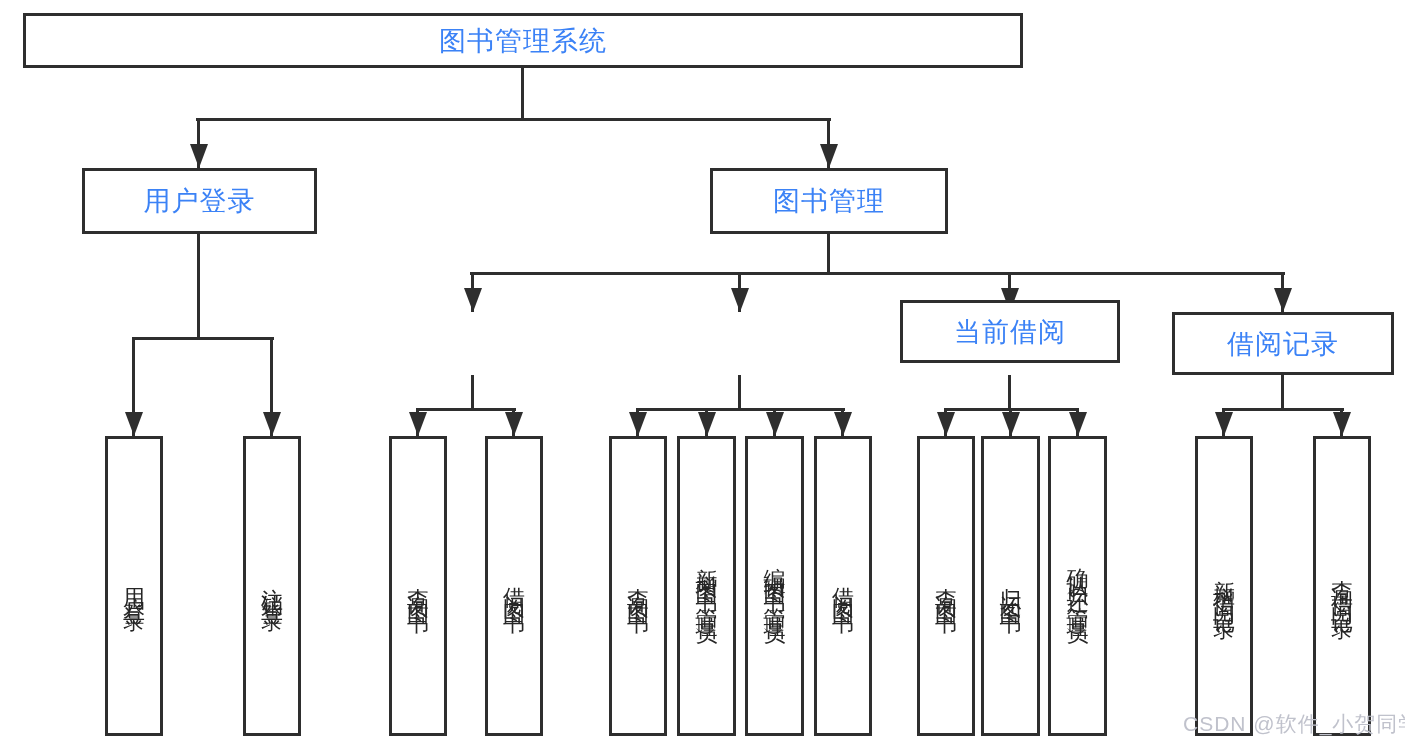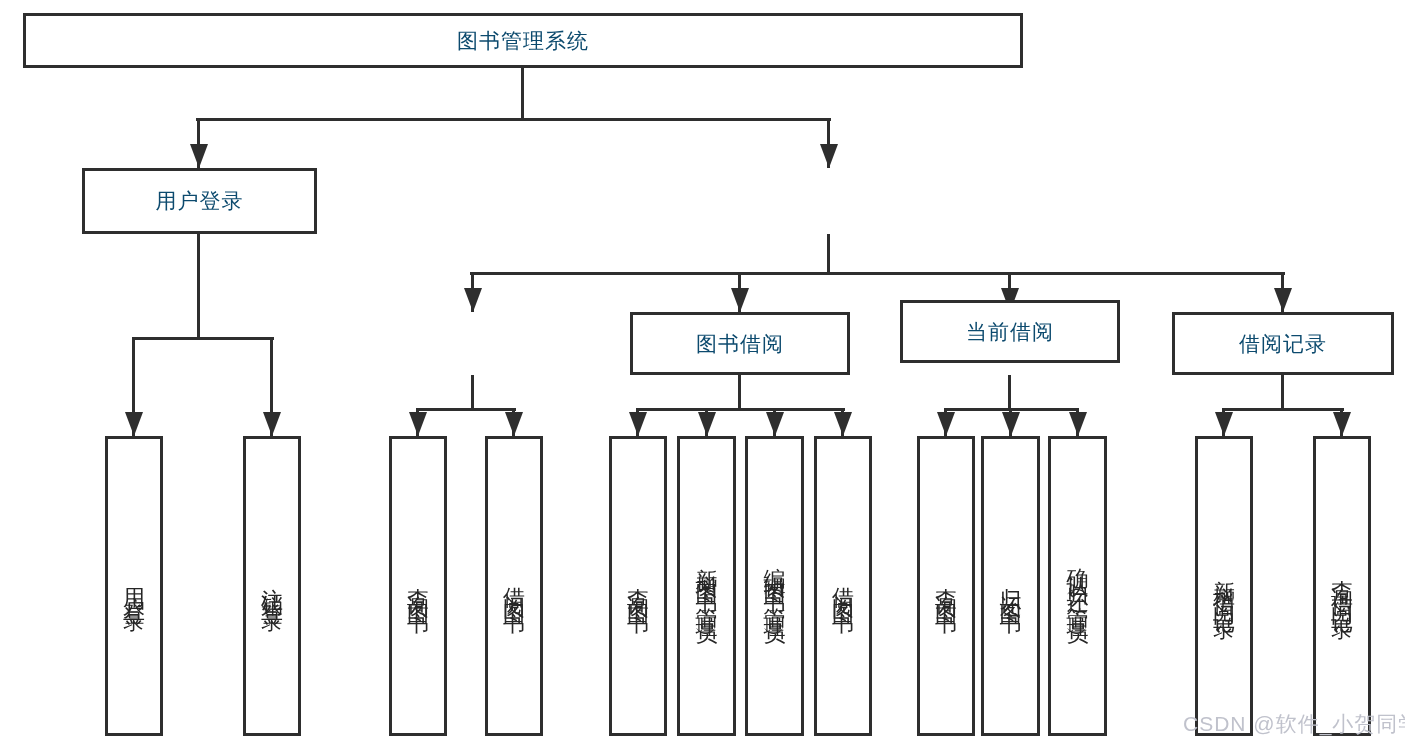"图书管理系统" .hbox span { color: #0c4a6e -> #3b82f6; font-size: 21px -> 27px }
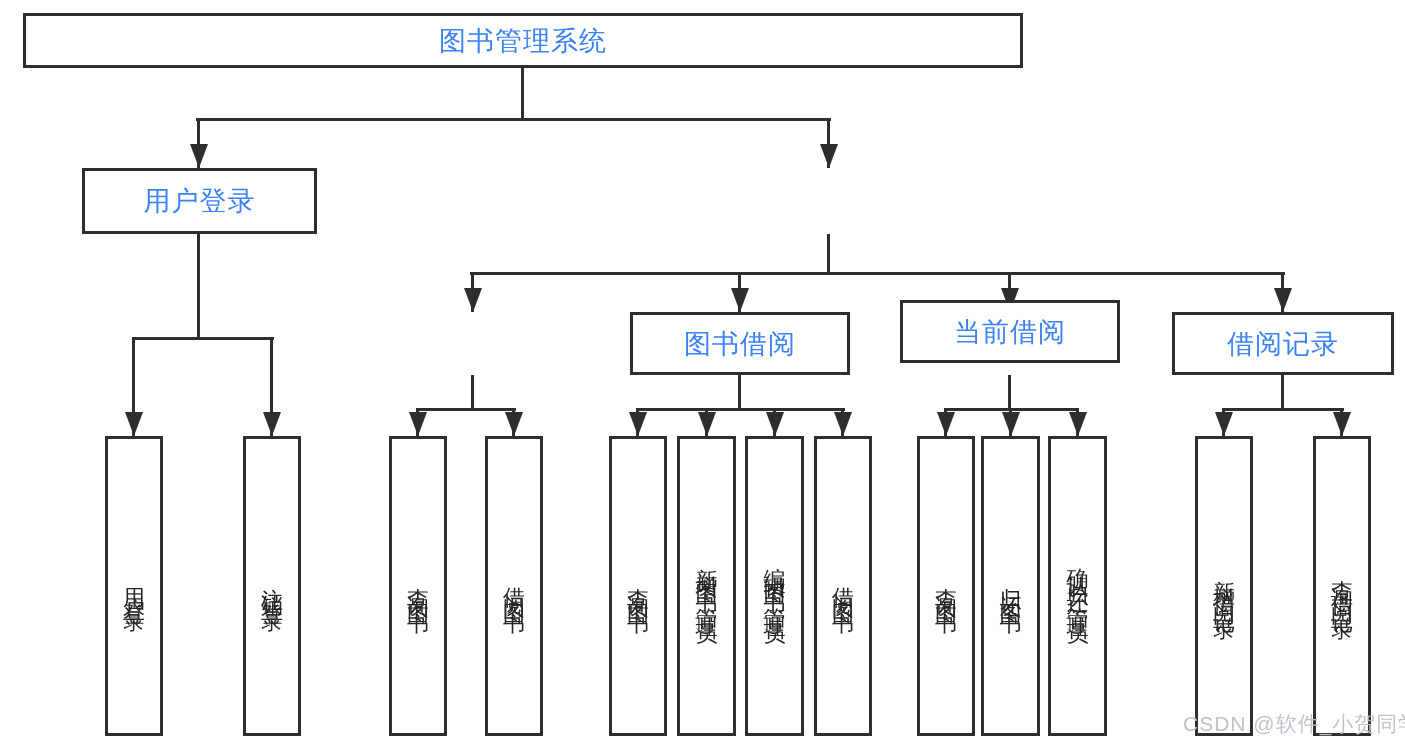"图书管理" div.box { html: none -> <div> <span>图书管理</span> </div> }
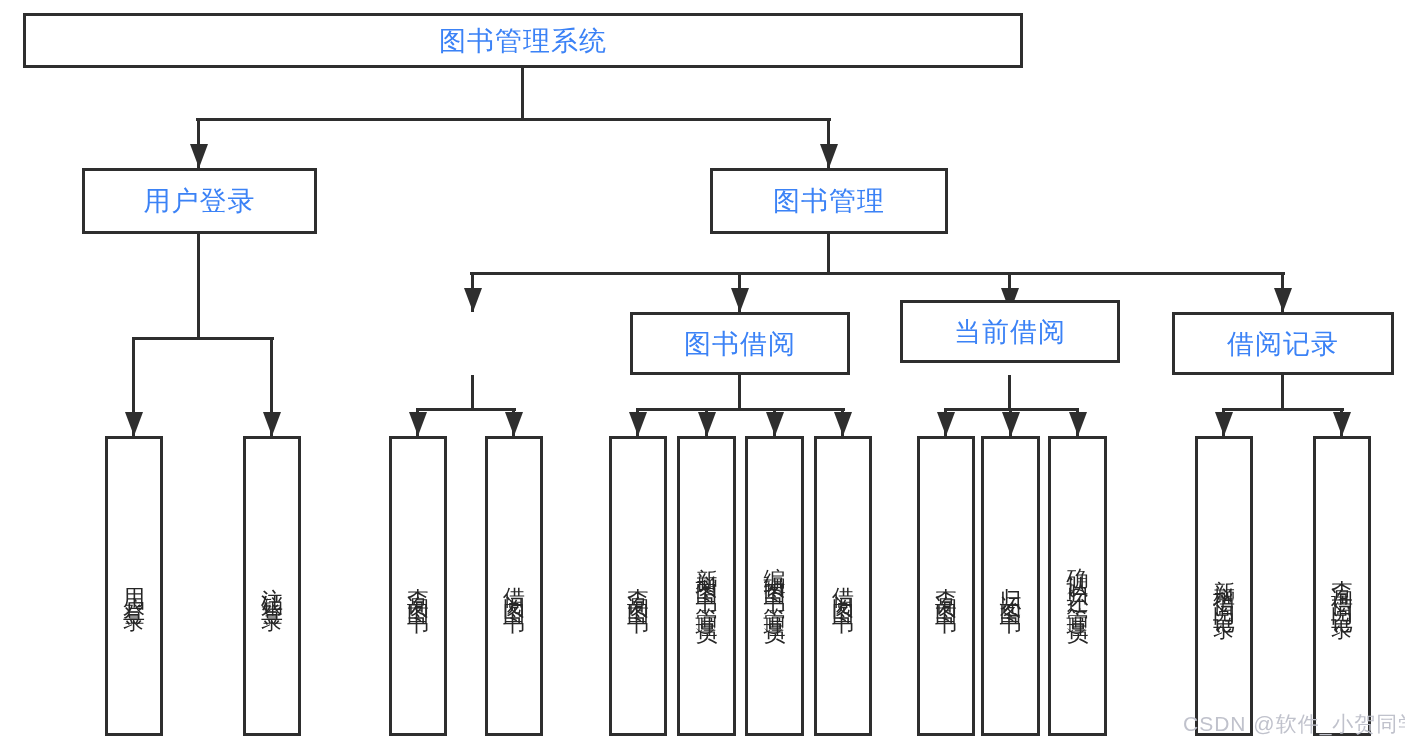"图书借阅" div.box { html: <div> <span>图书借阅</span> </div> -> none }
